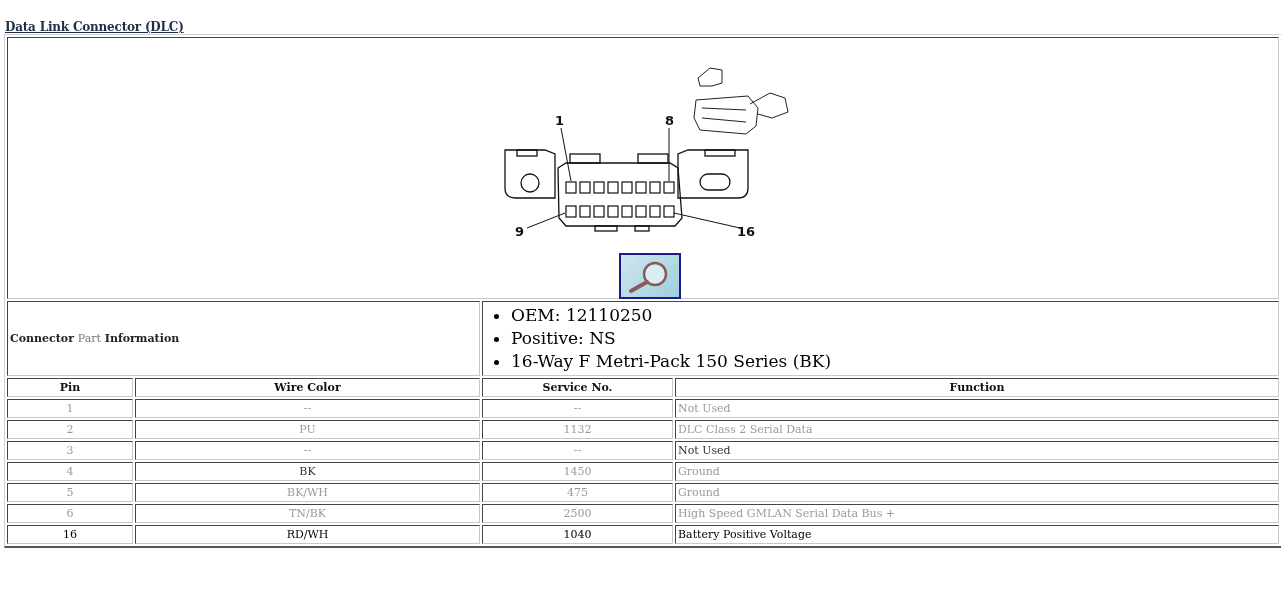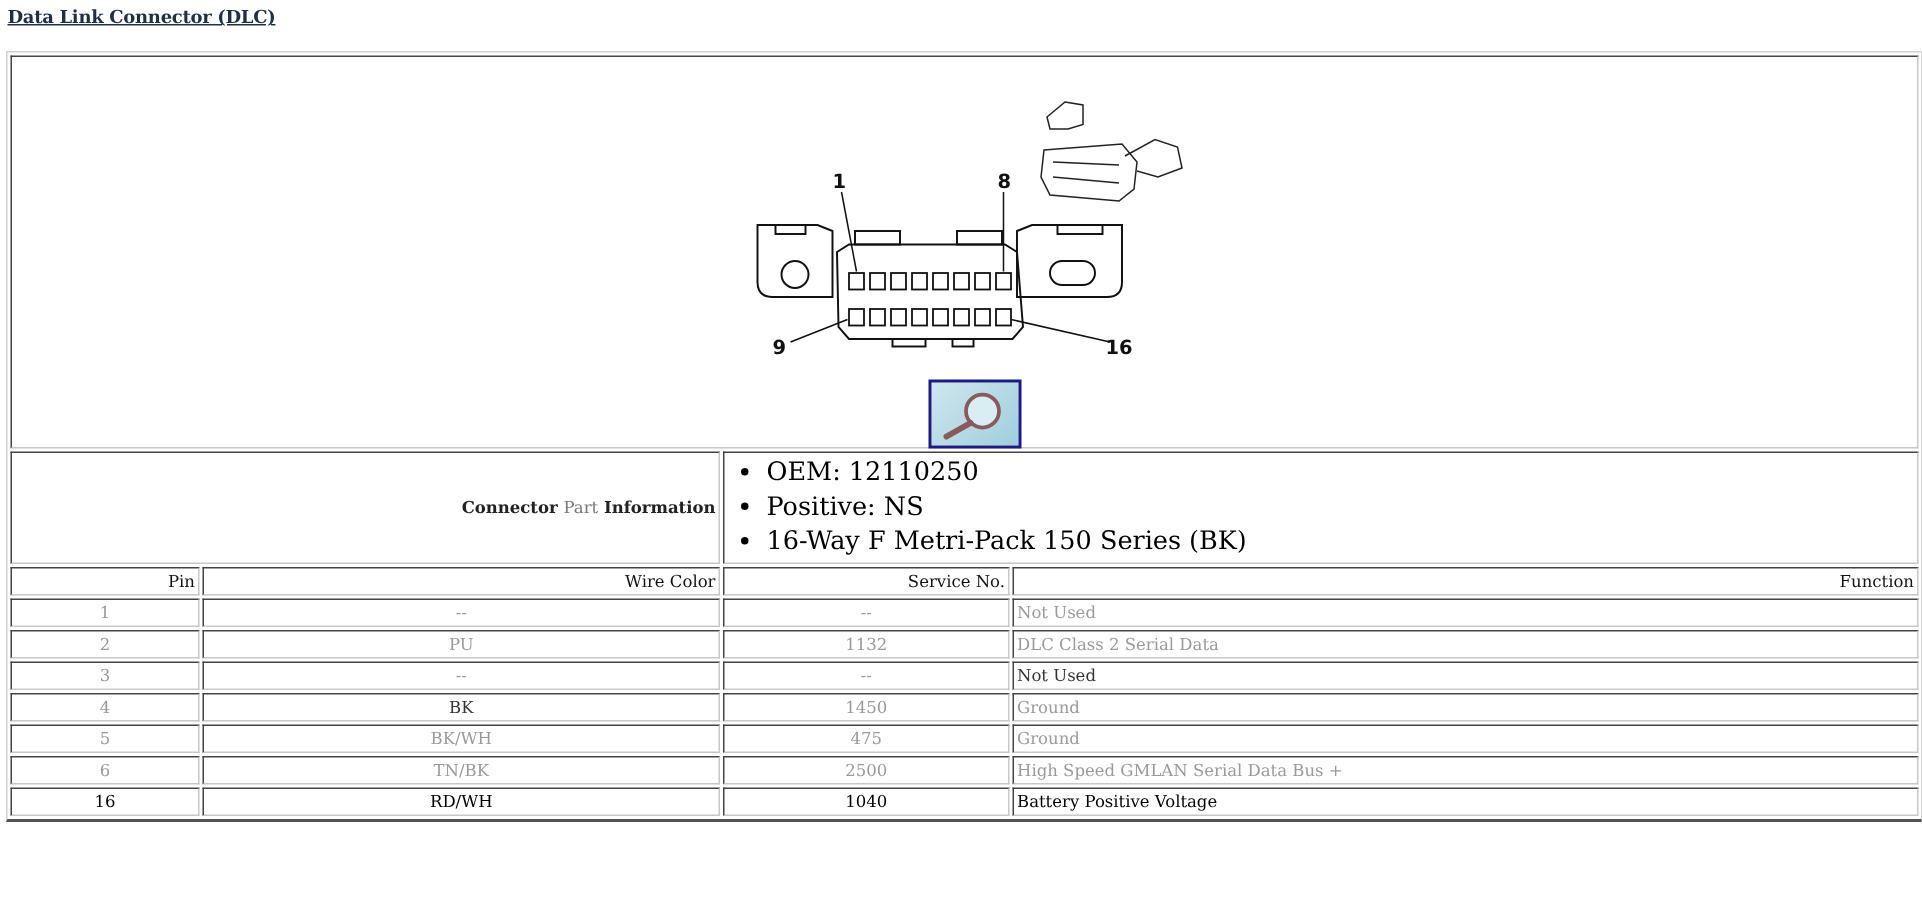"Data Link Connector (DLC)" .title { top: 4px -> 20px }
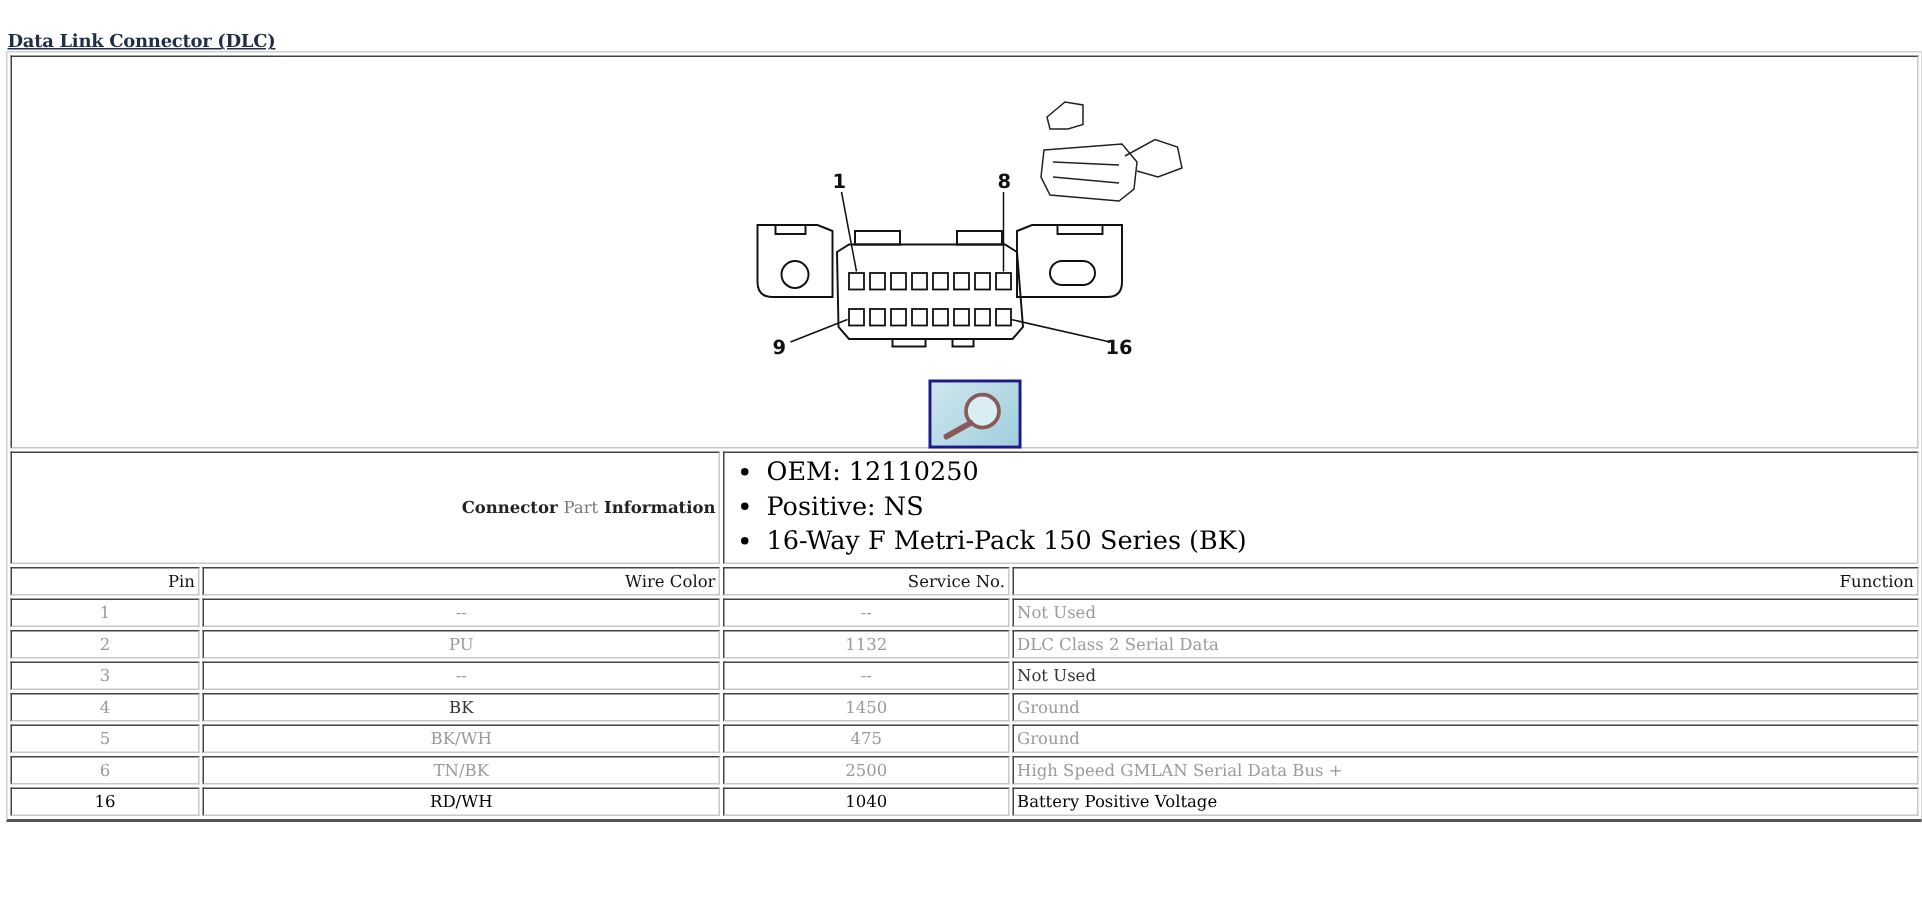"Connector Part Information" .info-label { text-align: right -> left }
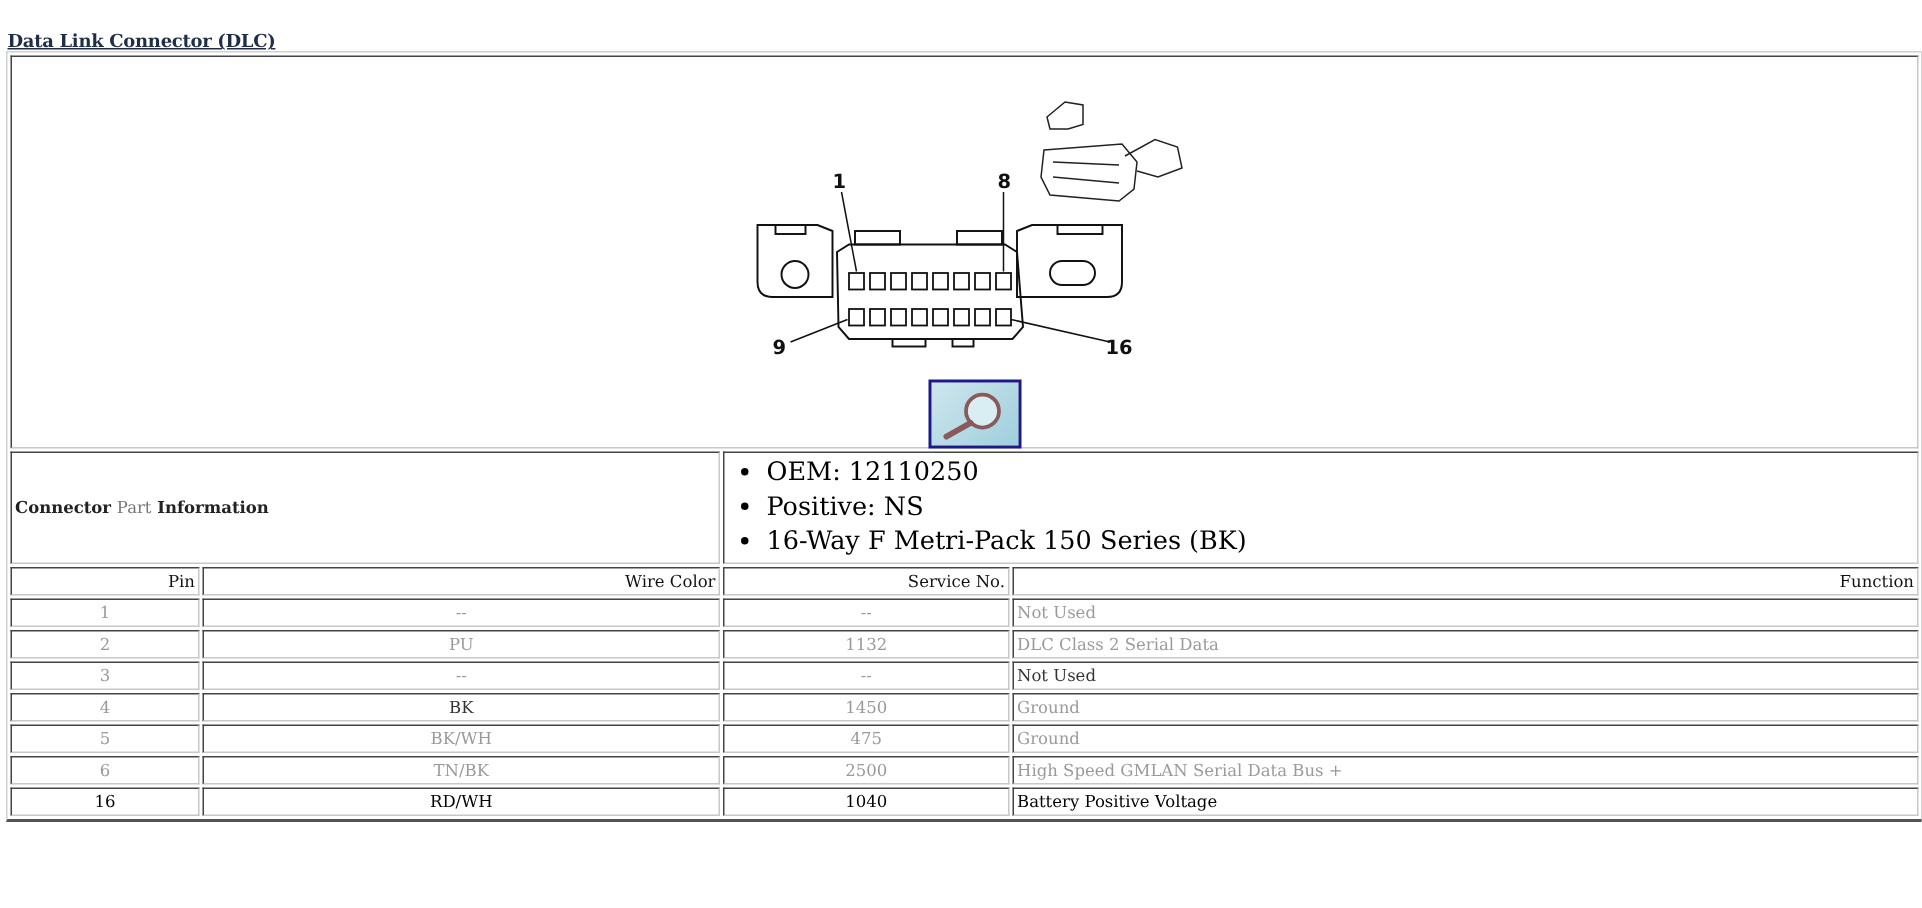"Pin" th { font-weight: normal -> bold; text-align: right -> center }
